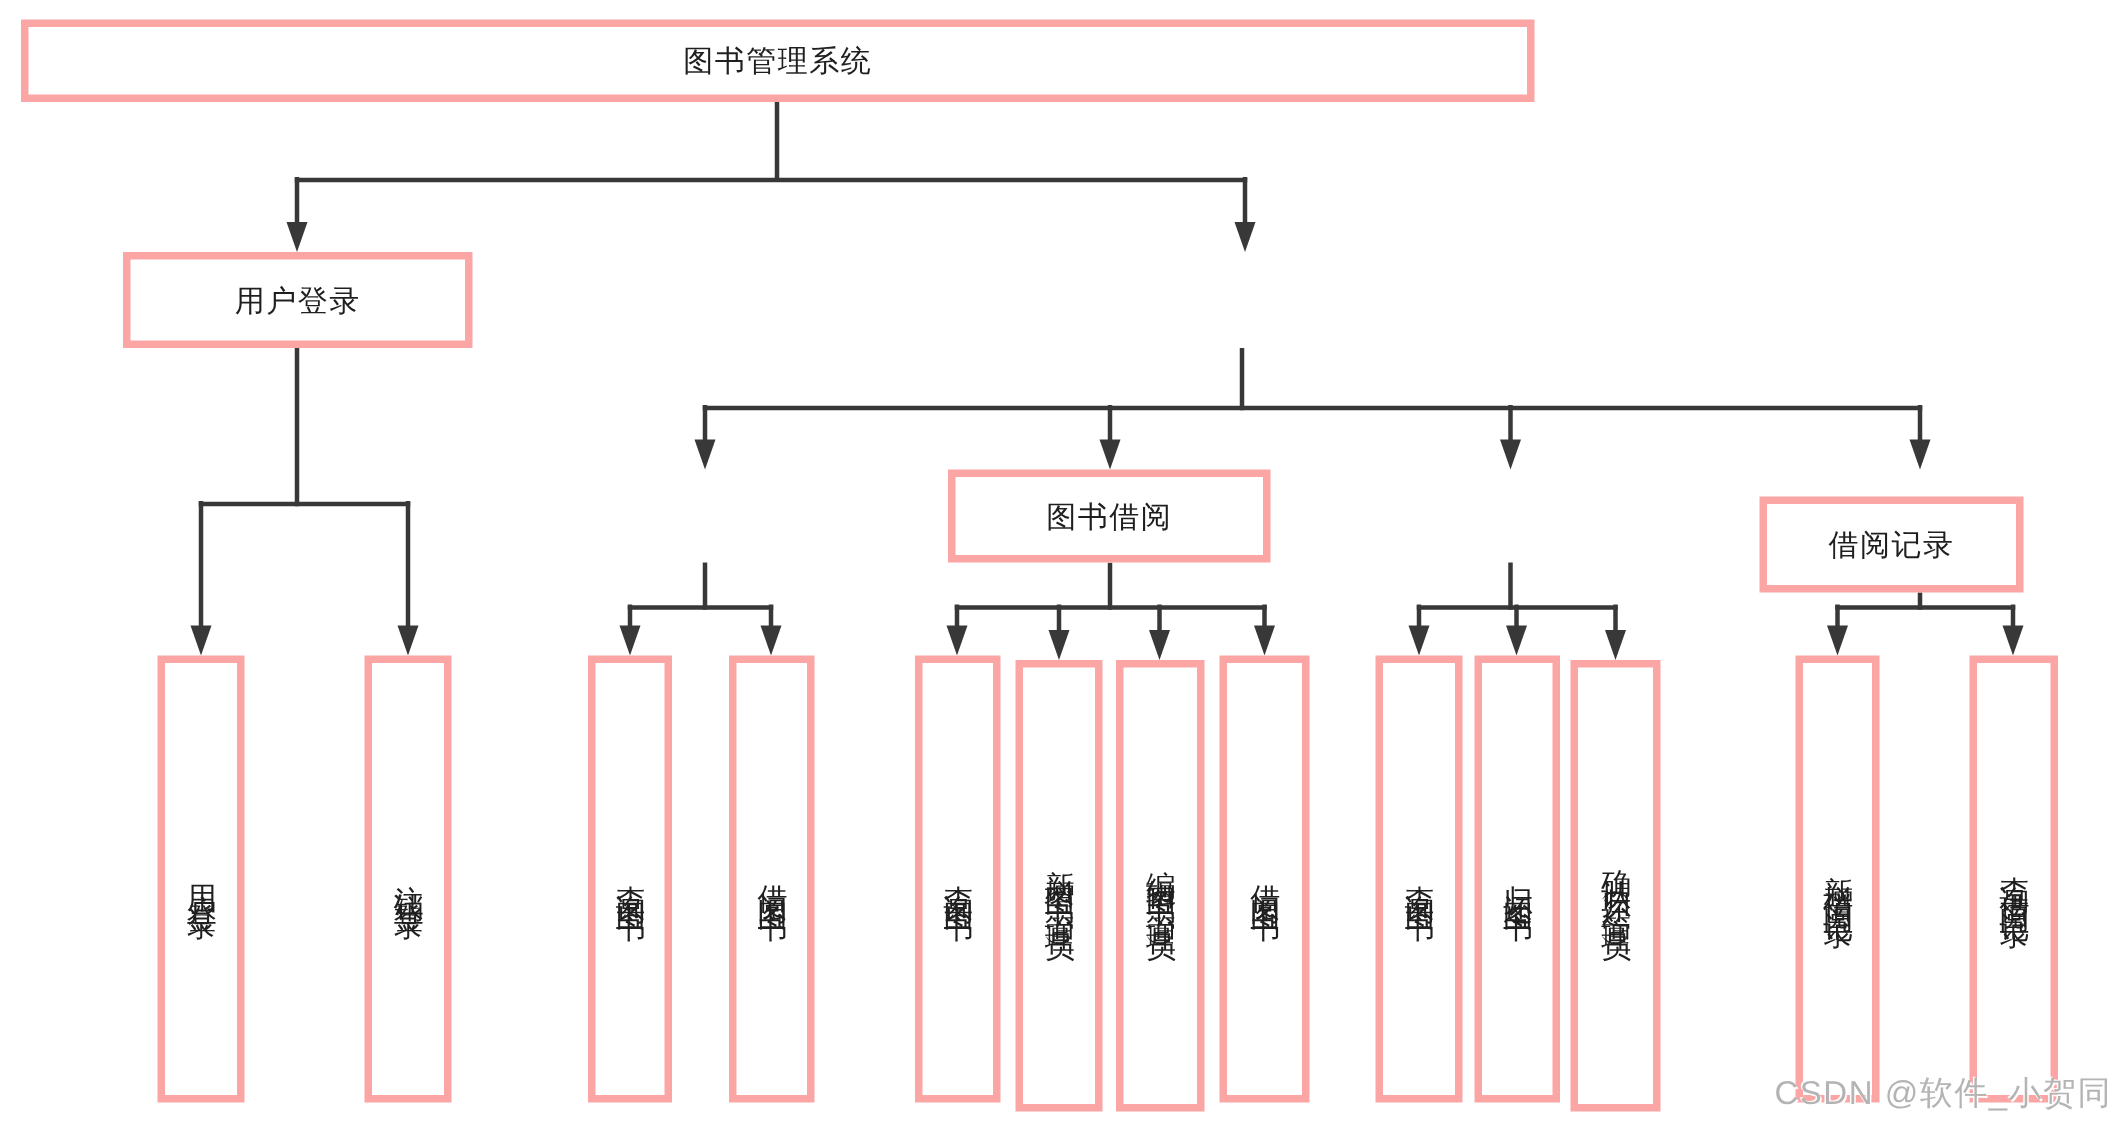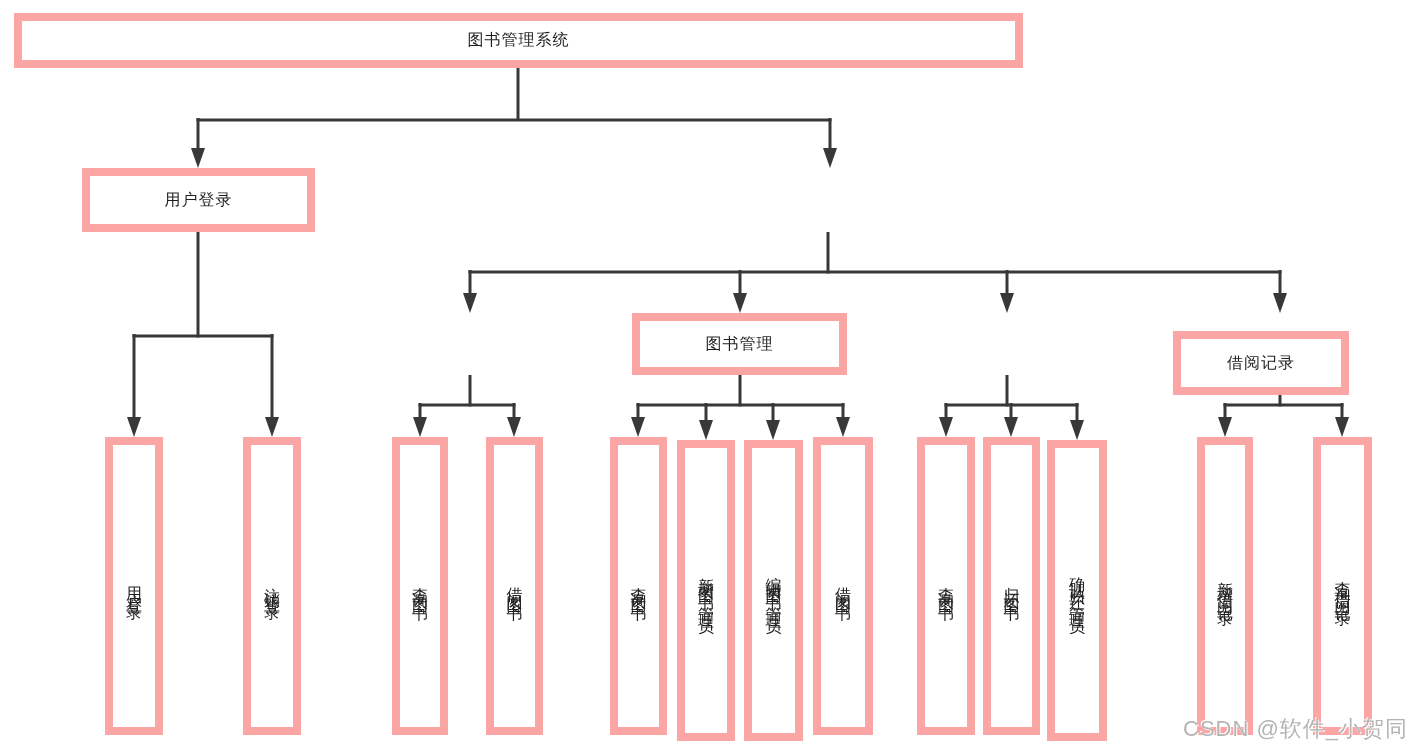"图书管理系统" .box { border: 8px solid #fca5a5 -> 5px solid #fca5a5; font-size: 16px -> 20px }
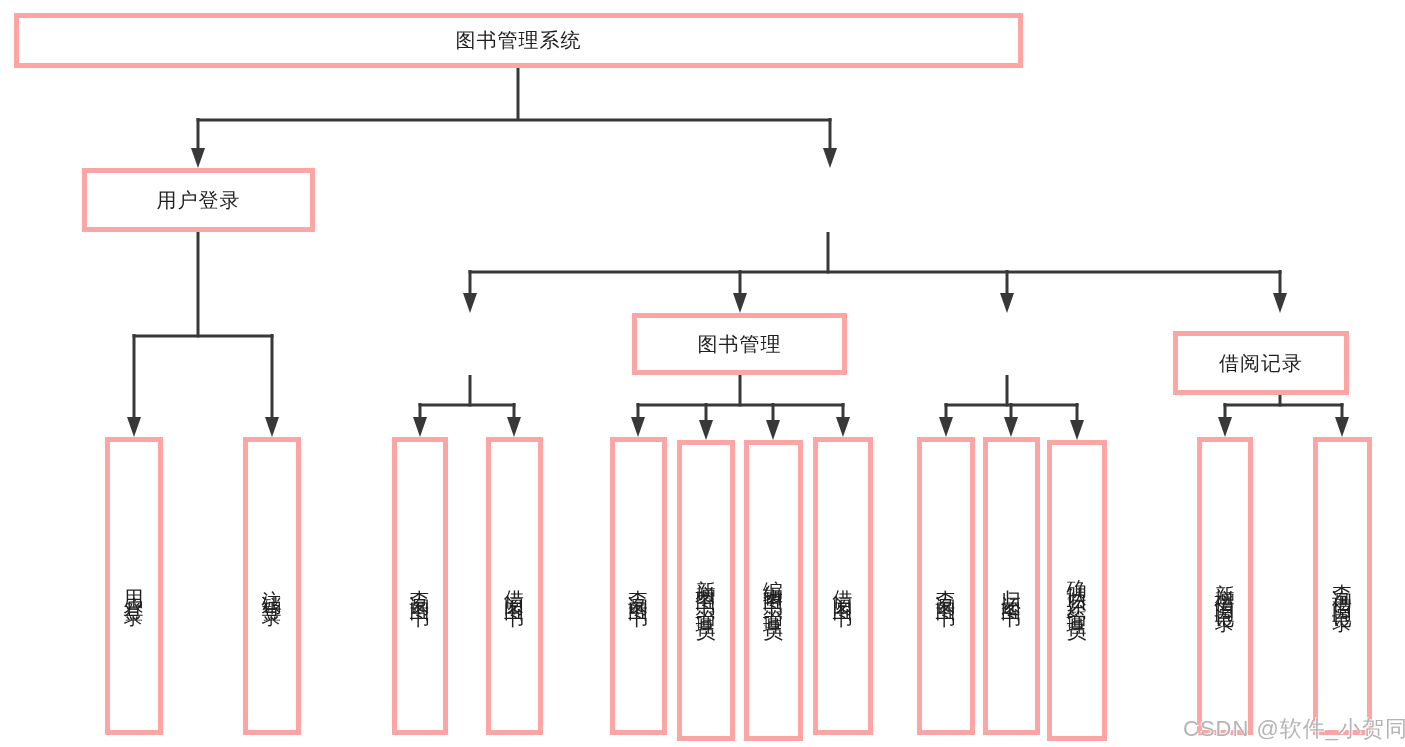"图书管理" span { text: 管理 -> 借阅 }
